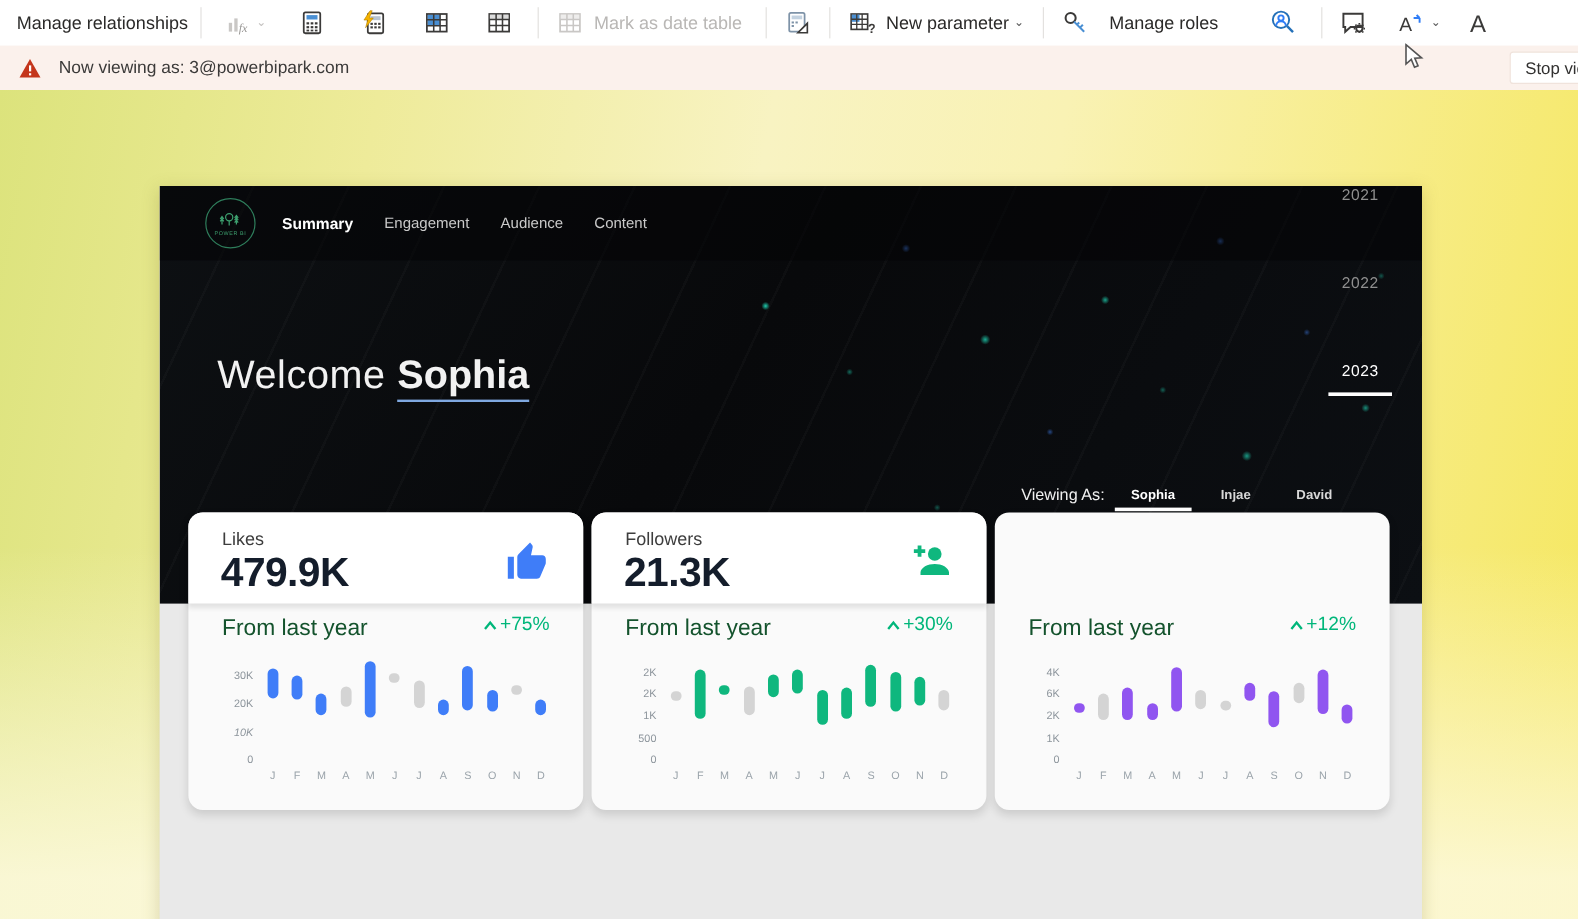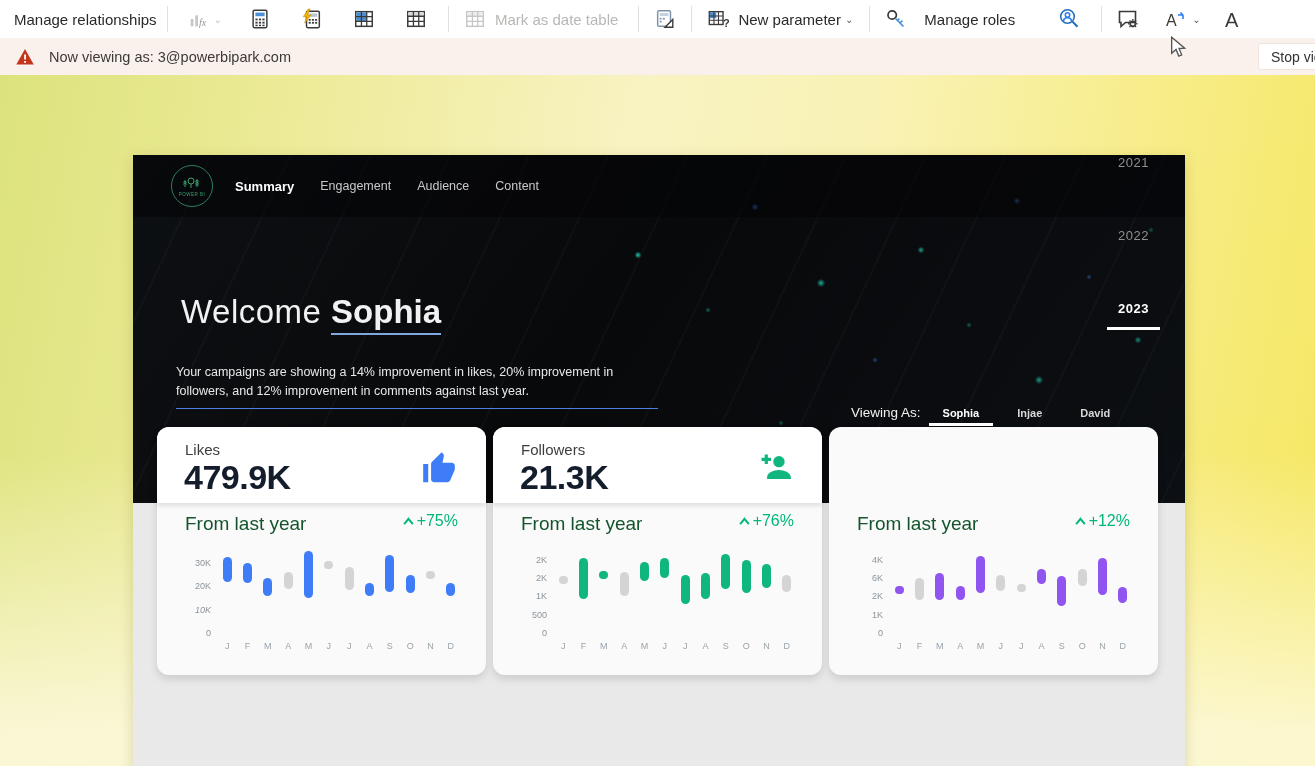"2023" .year.active { font-weight: bold -> normal }
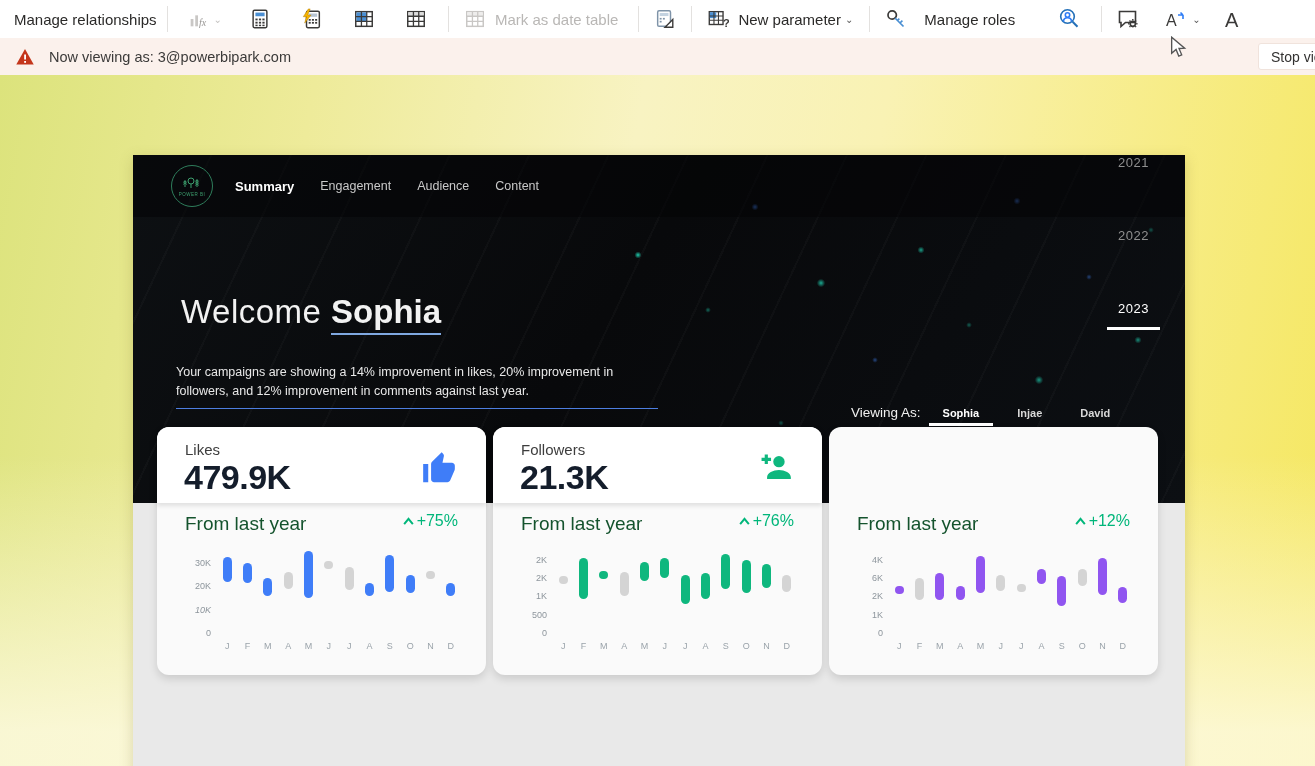"Your campaigns are showing a" div.description { html: <div> <span>Your campaigns are showing a 14% improvement in likes, 20% improvement in</span><br> <span>followers, and 12% improvement in comments against last year.</span> </div> -> none }
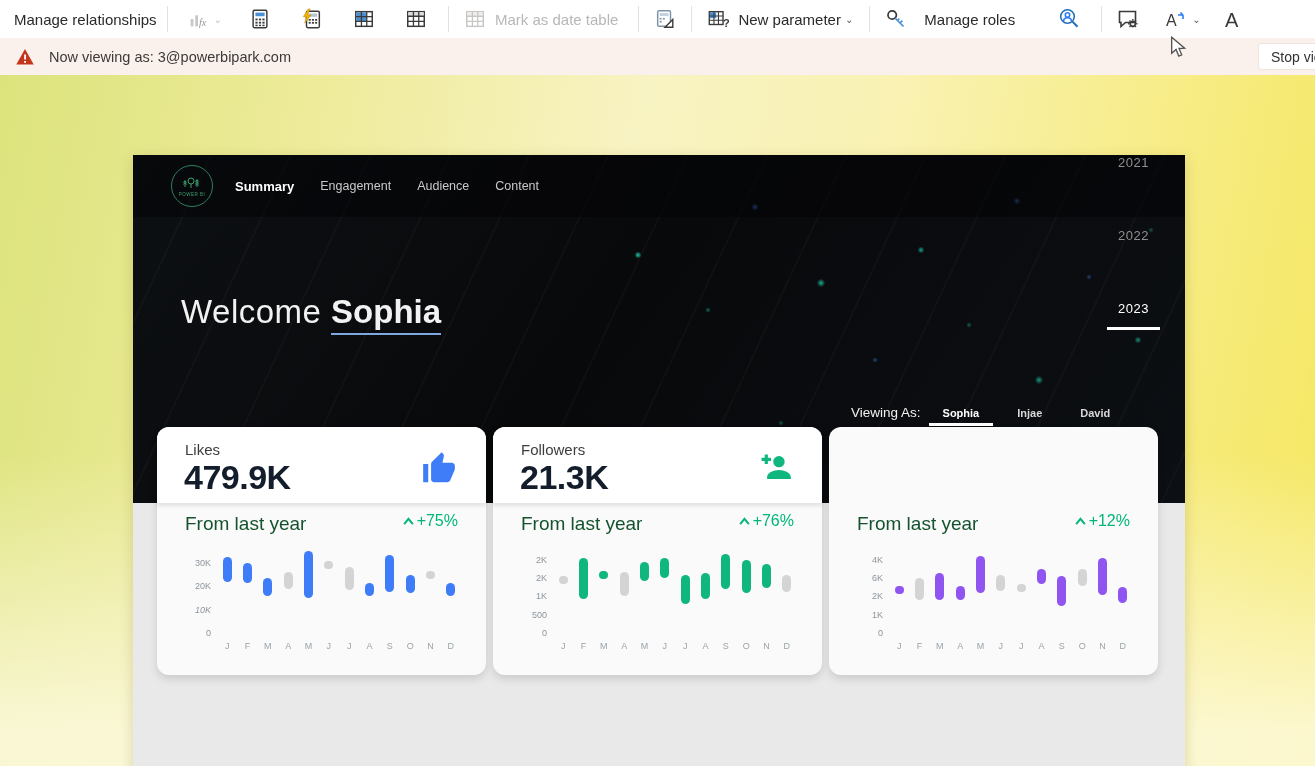"+76%" span { text: +76% -> +30% }
